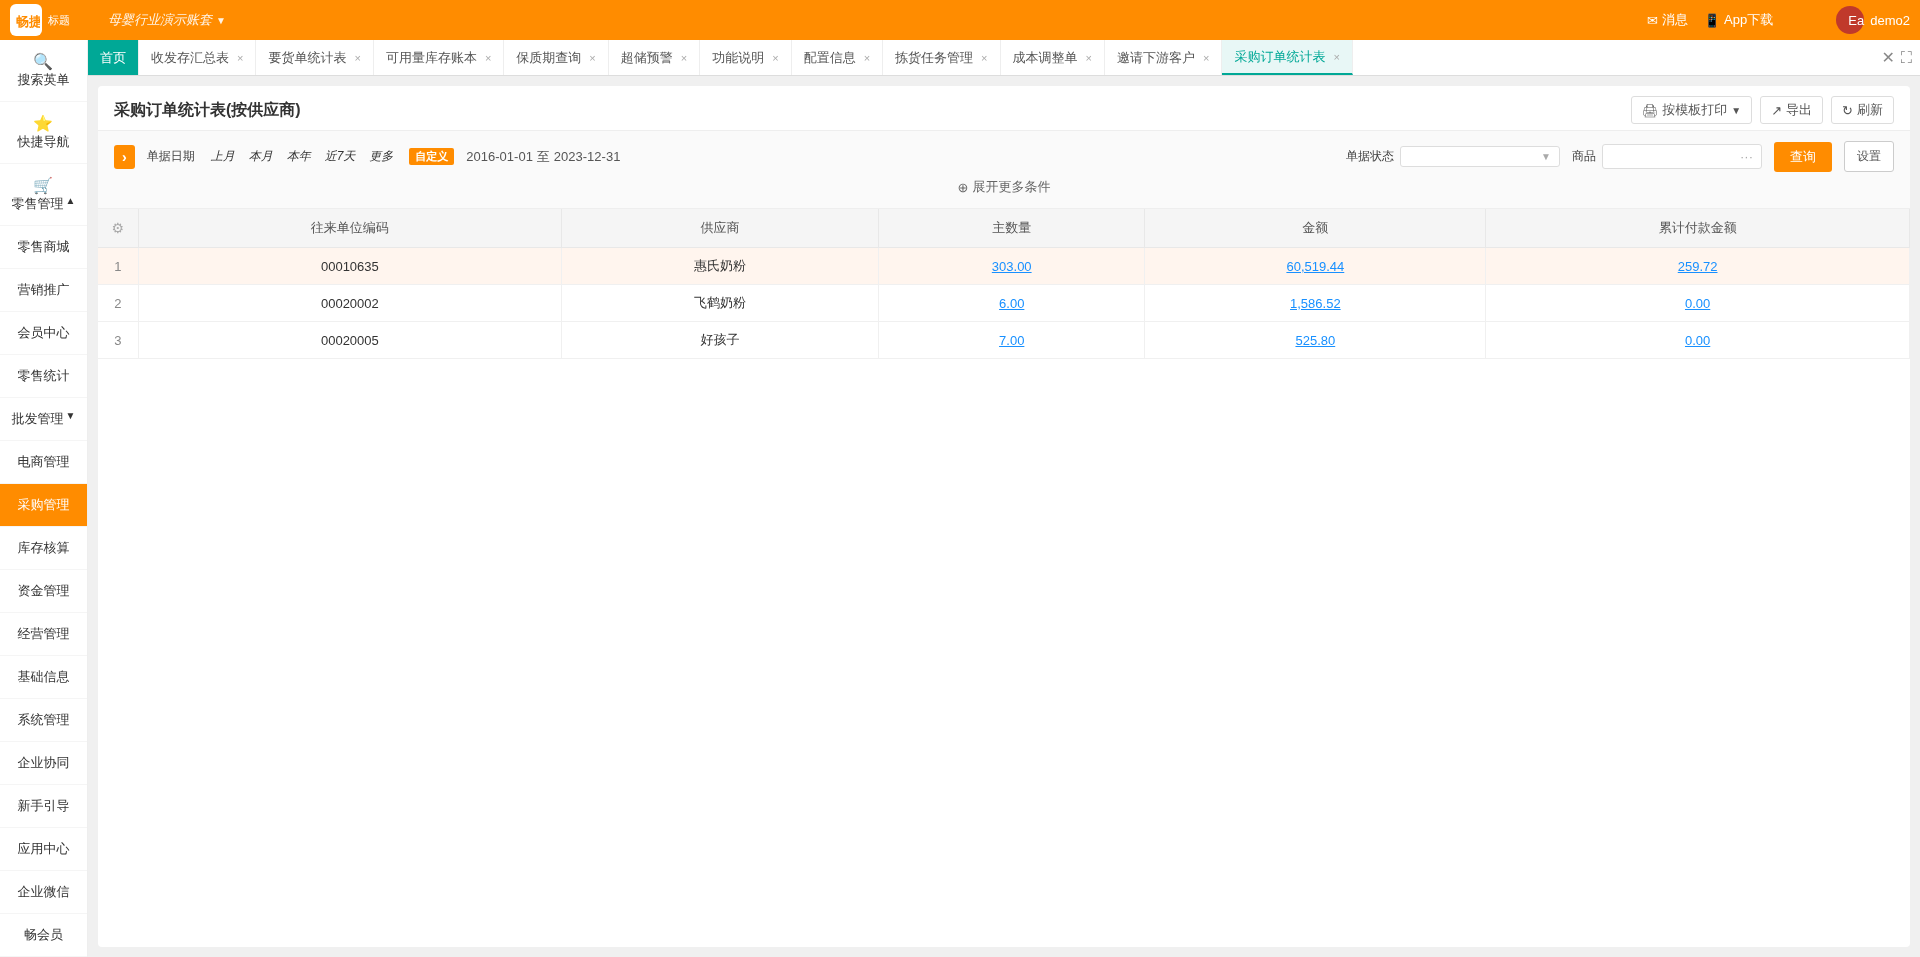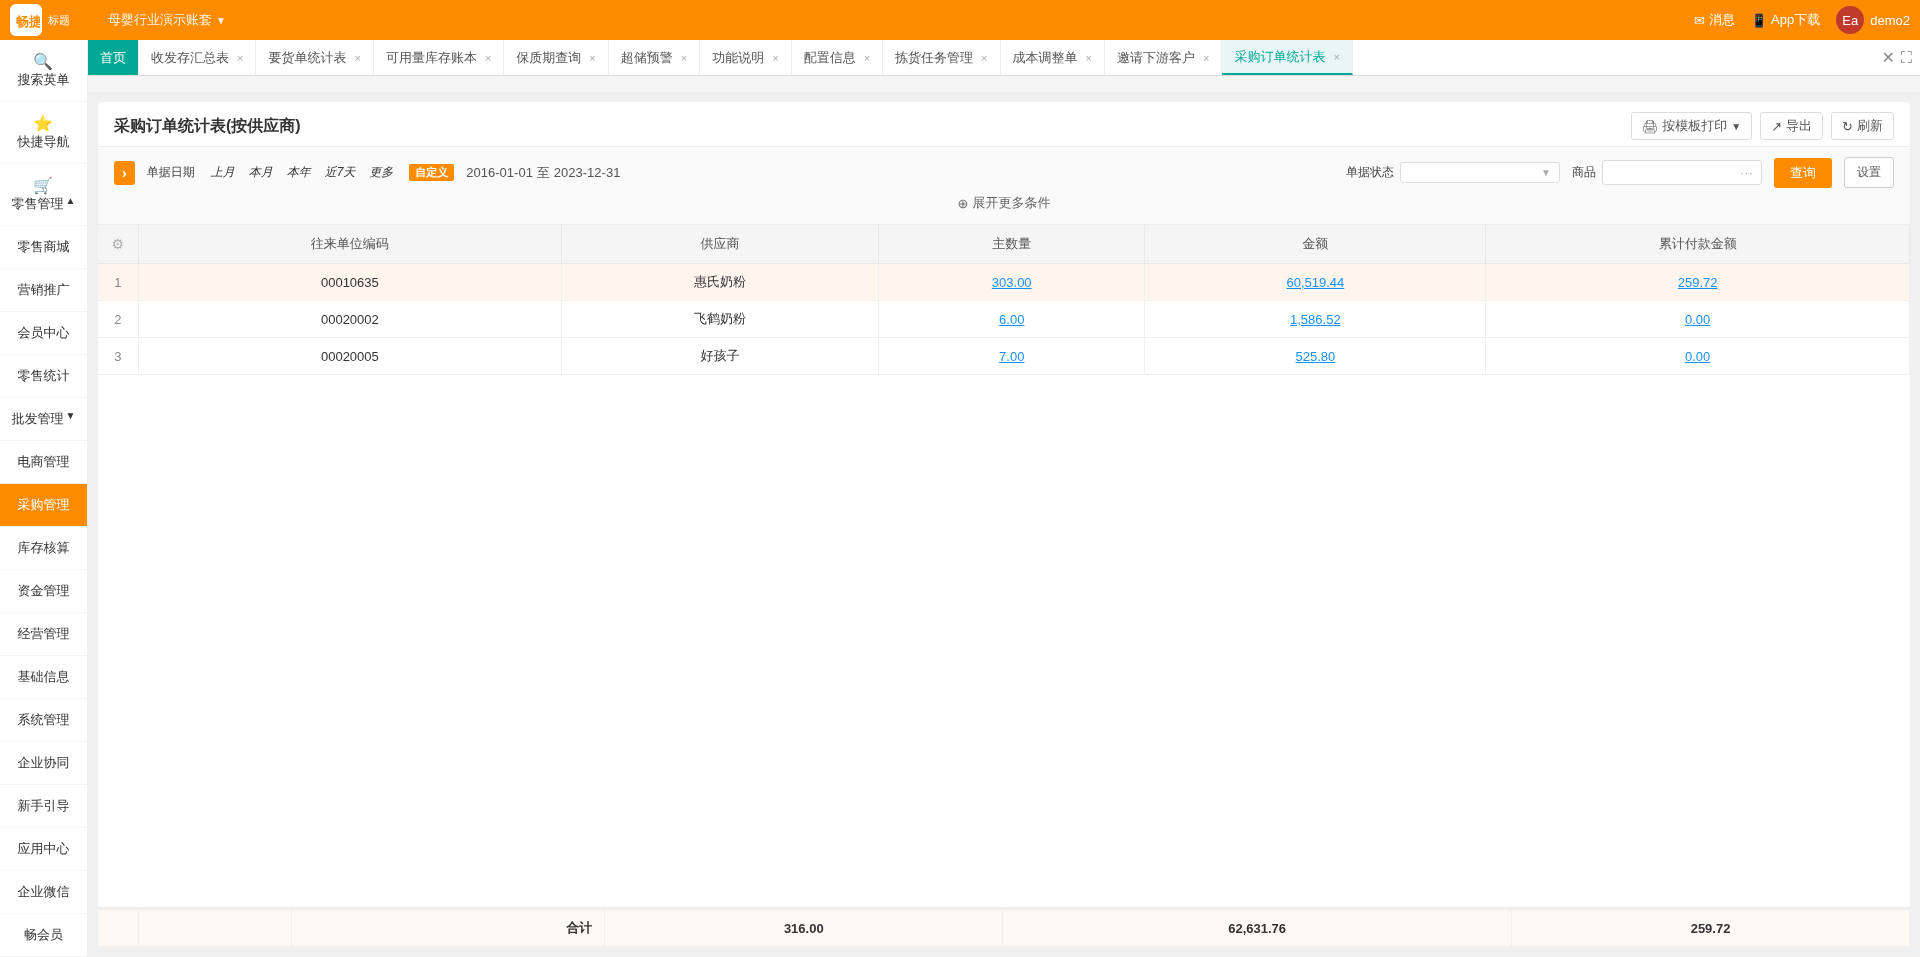"母婴行业演示账套" #workspace-selector { font-style: none -> italic }
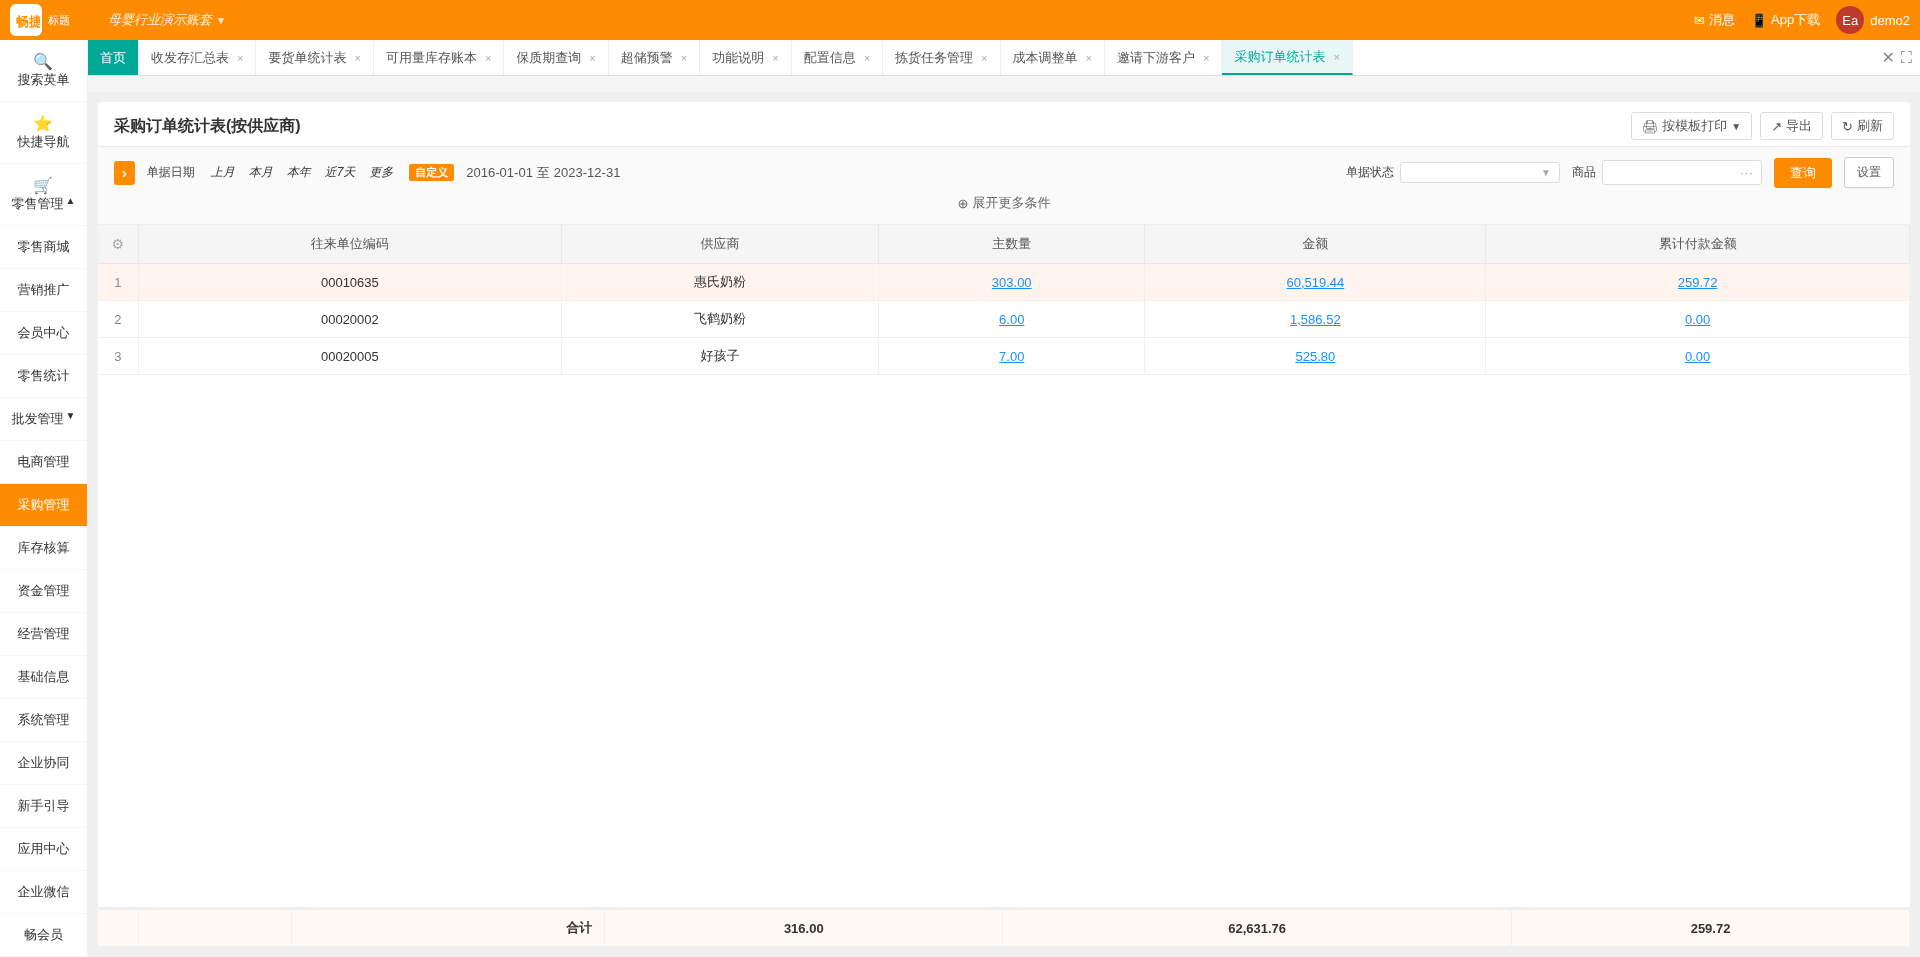"Ea" #user-avatar { justify-content: center -> flex-end; margin-left: none -> 47px }
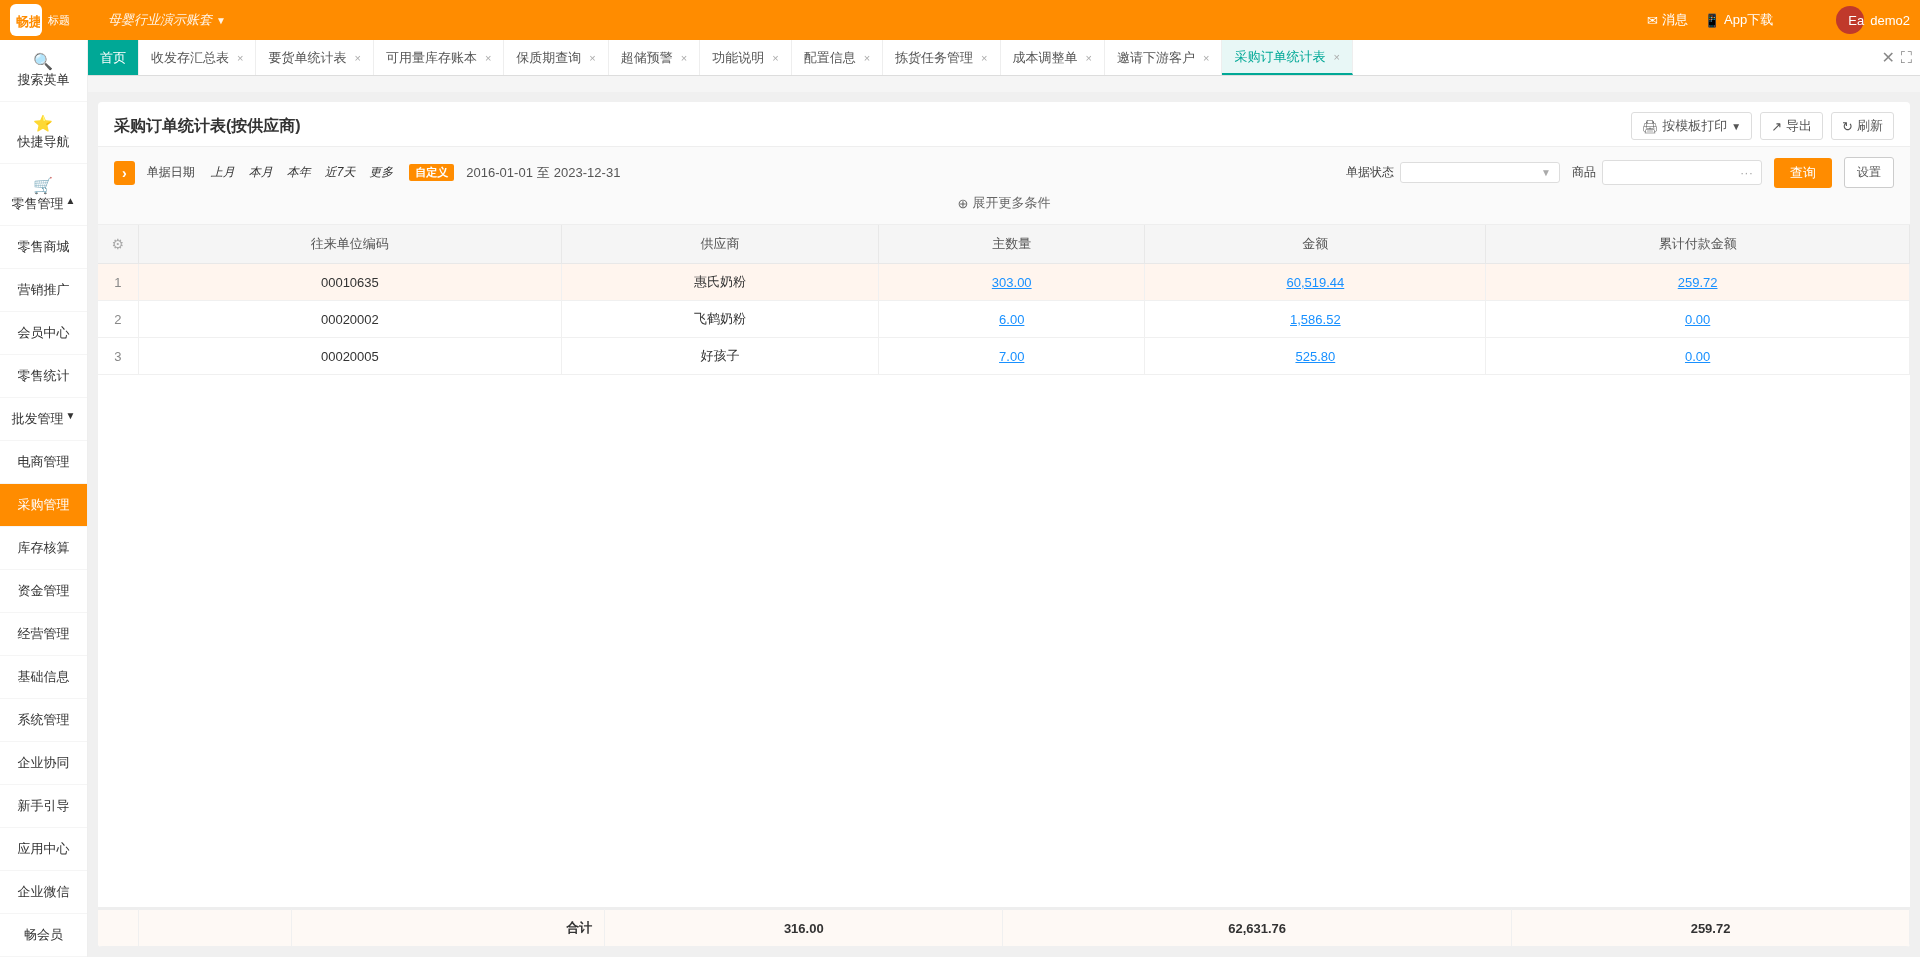"采购订单统计表(按供应商)" #page-content { margin-top: 16px -> none }
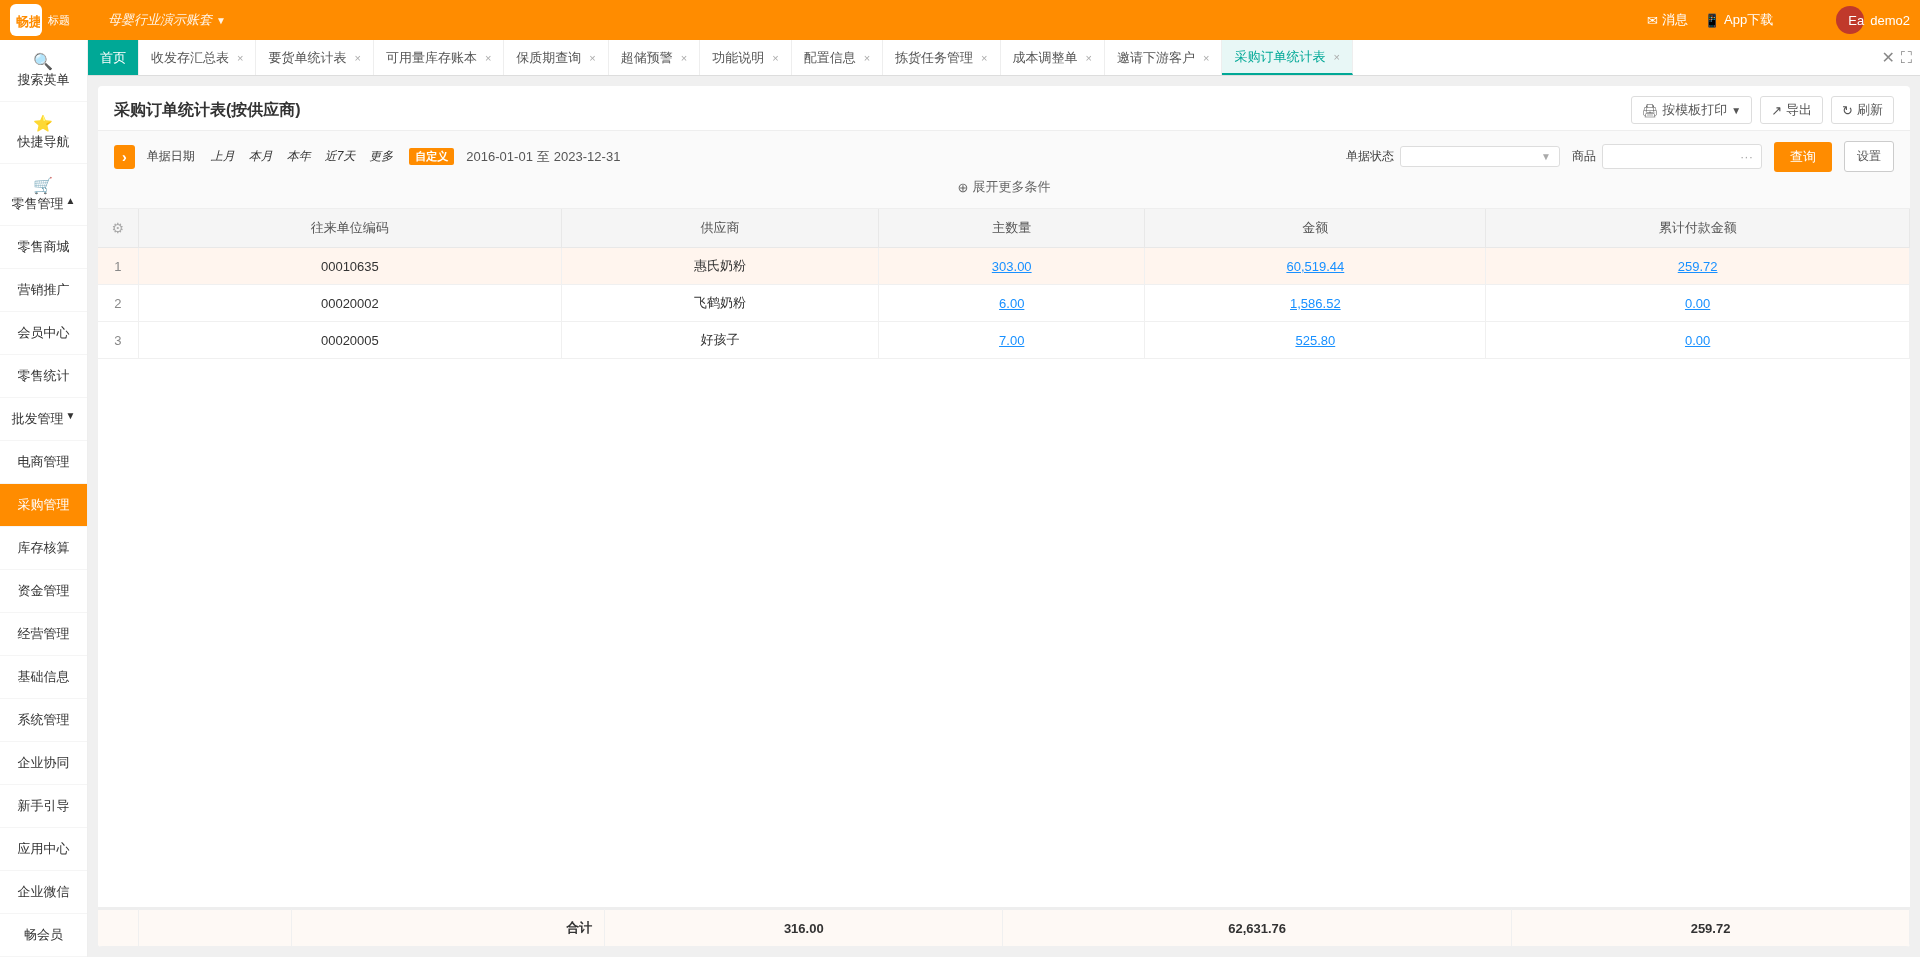"合计" div { html: <div> <table> <tbody> <tr> <td></td> <td></td> <td>合计</td> <td>316.00</td> <td>62,631.76</td> <td>259.72</td> </tr> </tbody> </table> </div> -> none }
